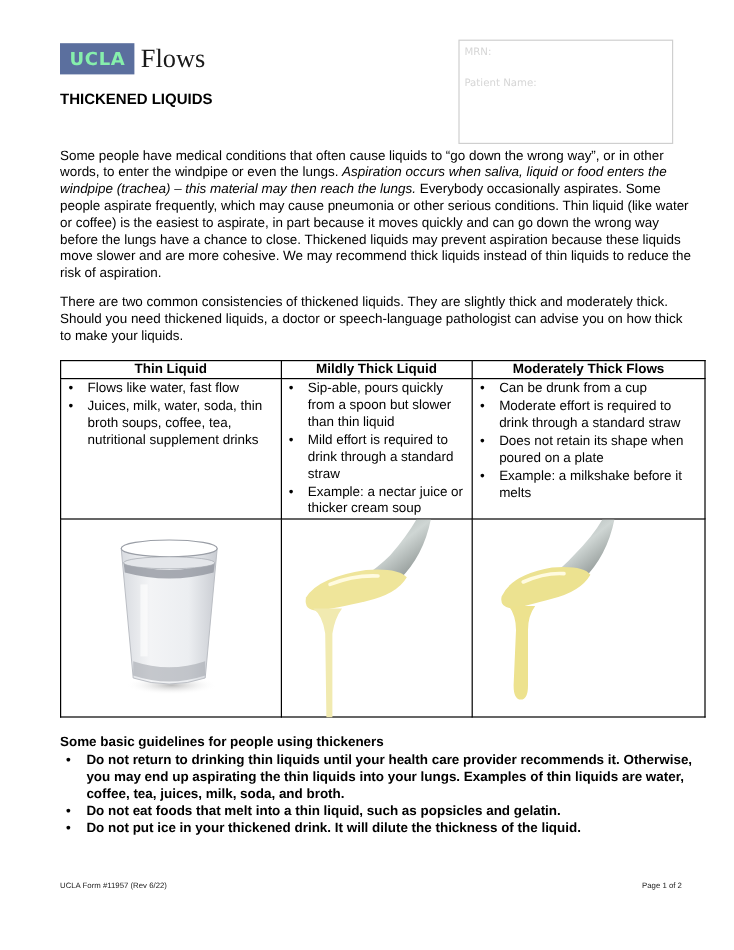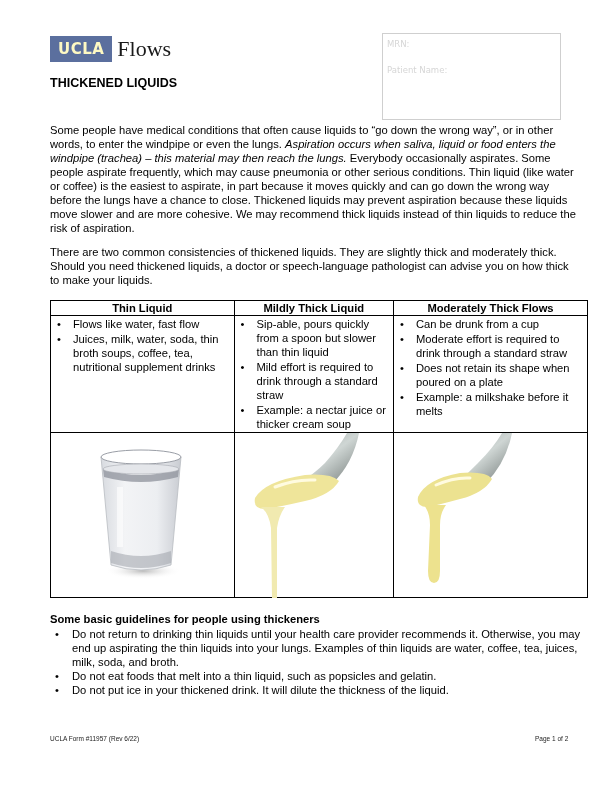"UCLA" .logo-box { color: #fef9c3 -> #86efac }
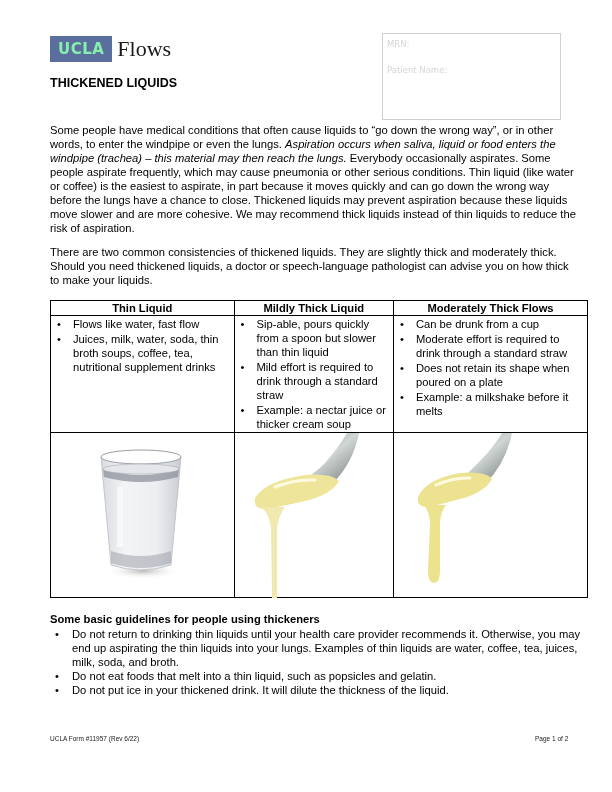"Do not return to drinking" ul.guides li { font-weight: none -> bold }
